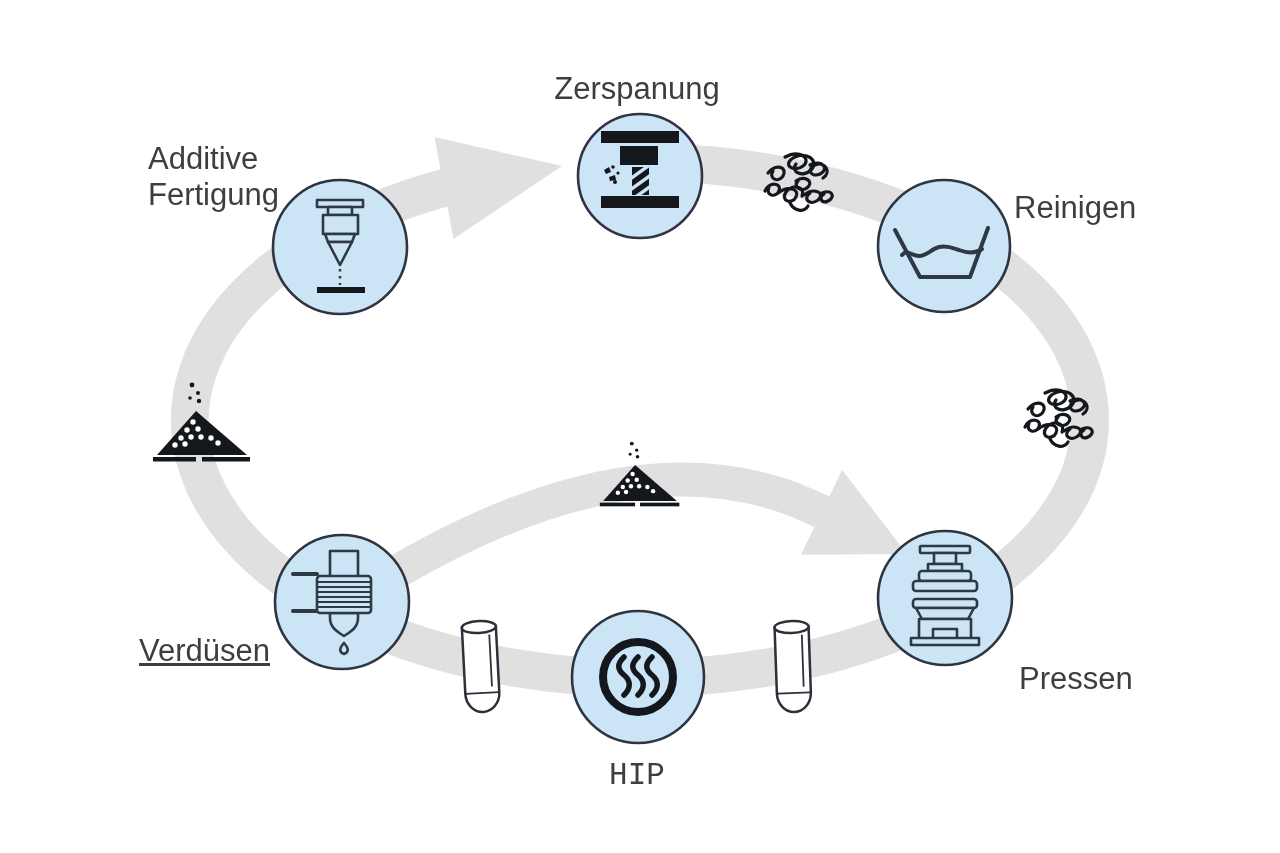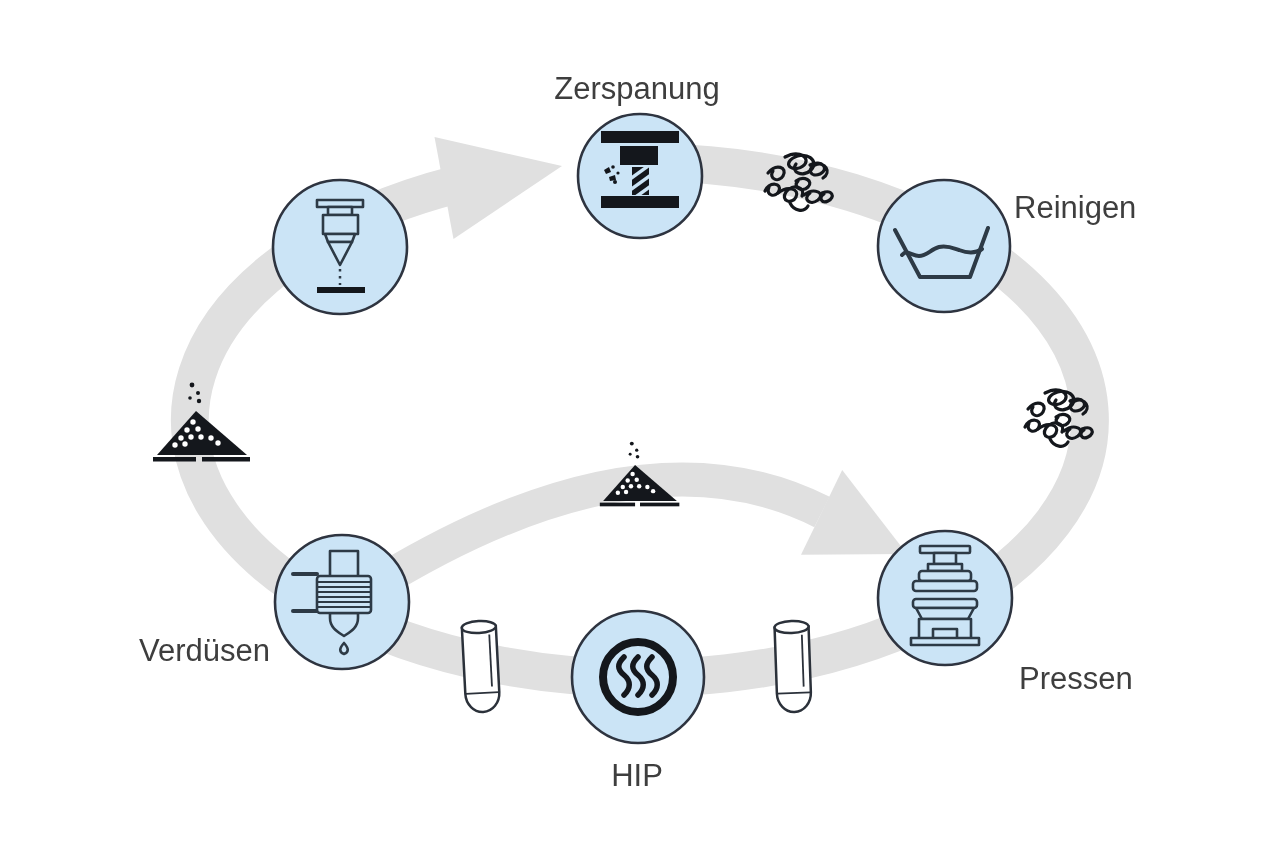"Additive" div.lbl { html: none -> <div><span>Additive</span><span>Fertigung</span></div> }
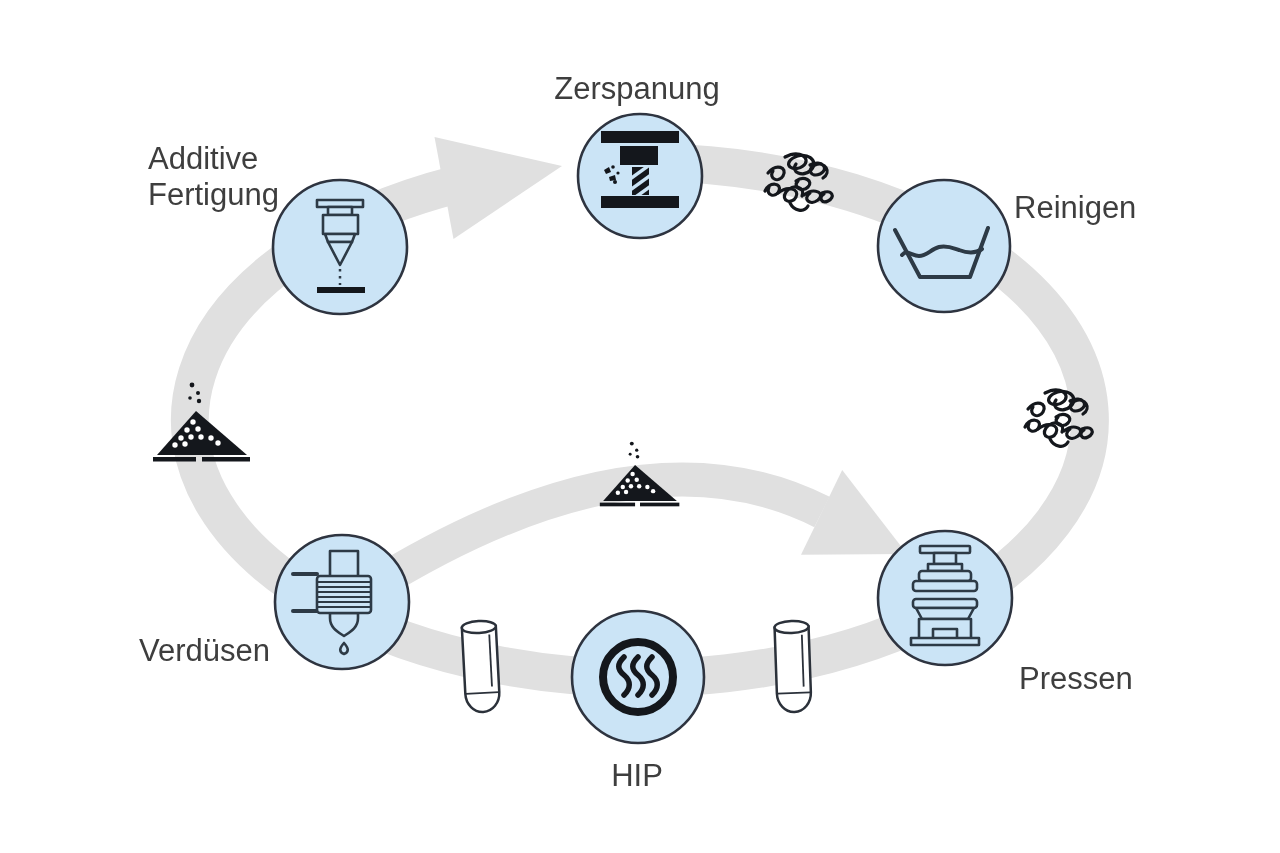"Verdüsen" div.lbl { text-decoration: none -> underline }
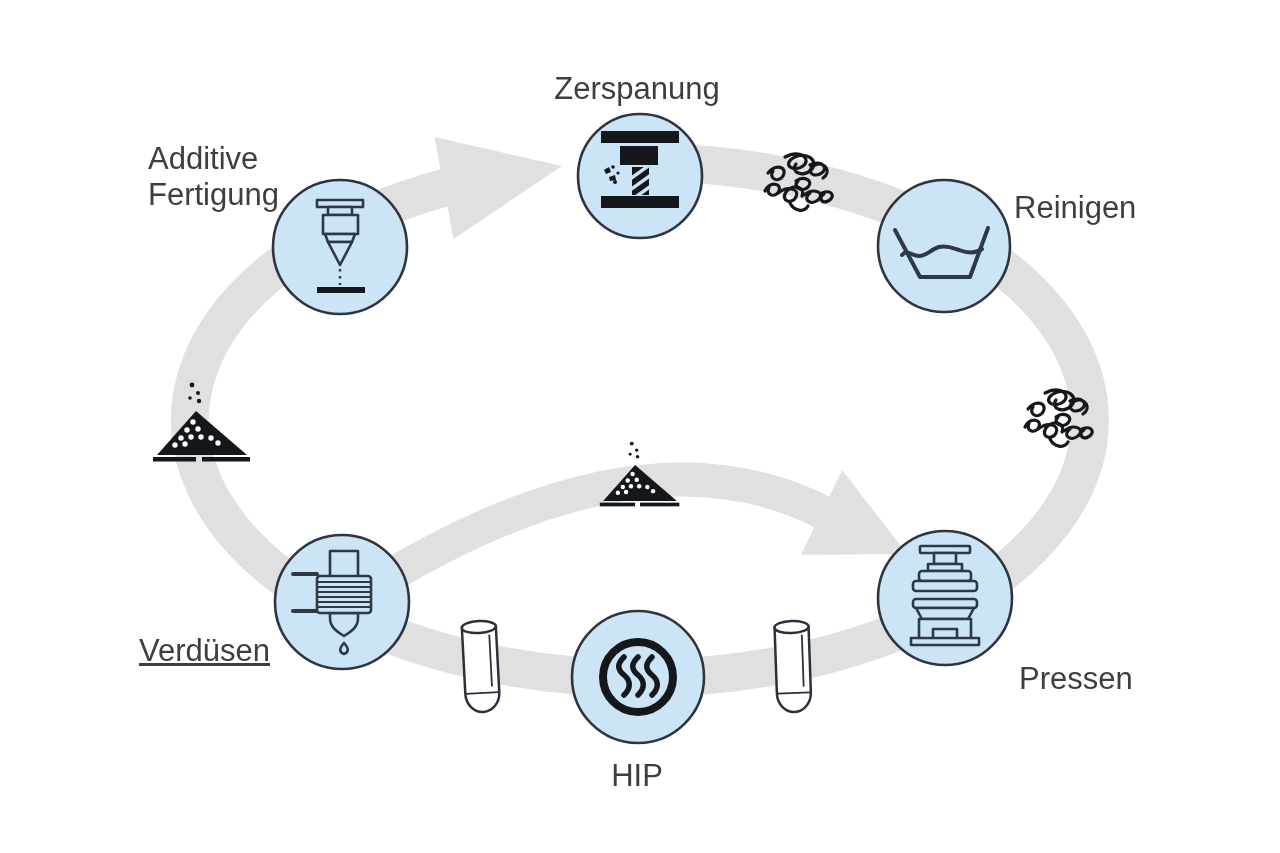"HIP" div.lbl { font-family: none -> Liberation Mono, monospace }
